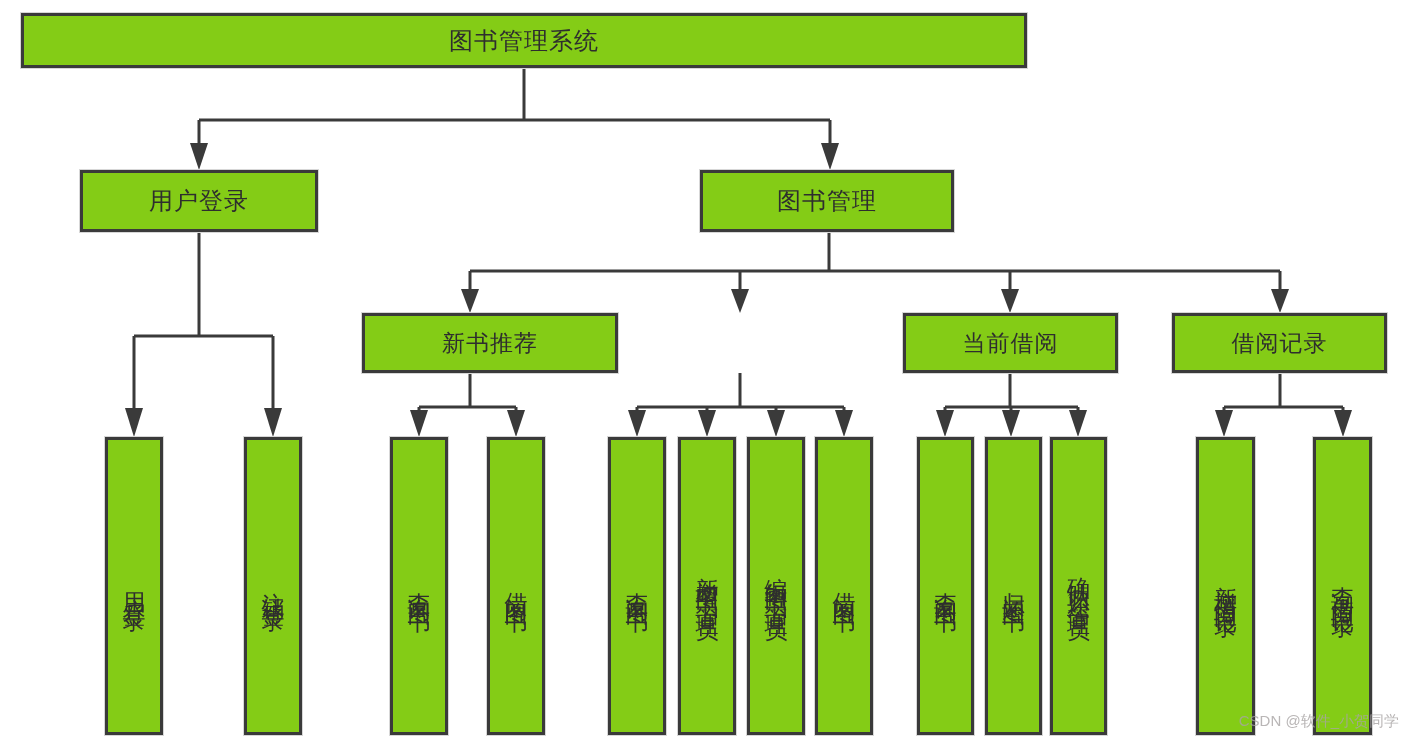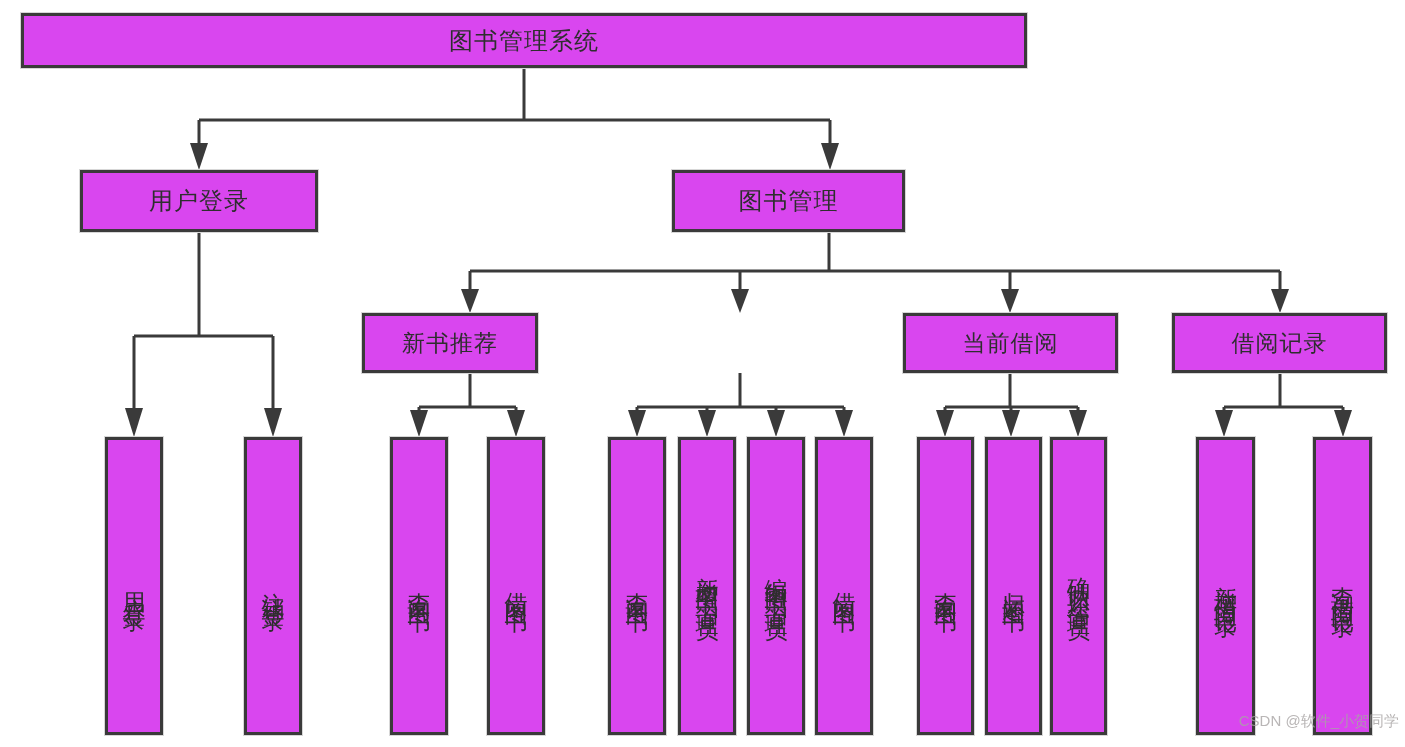"图书管理系统" .node { background: #d946ef -> #84cc16 }
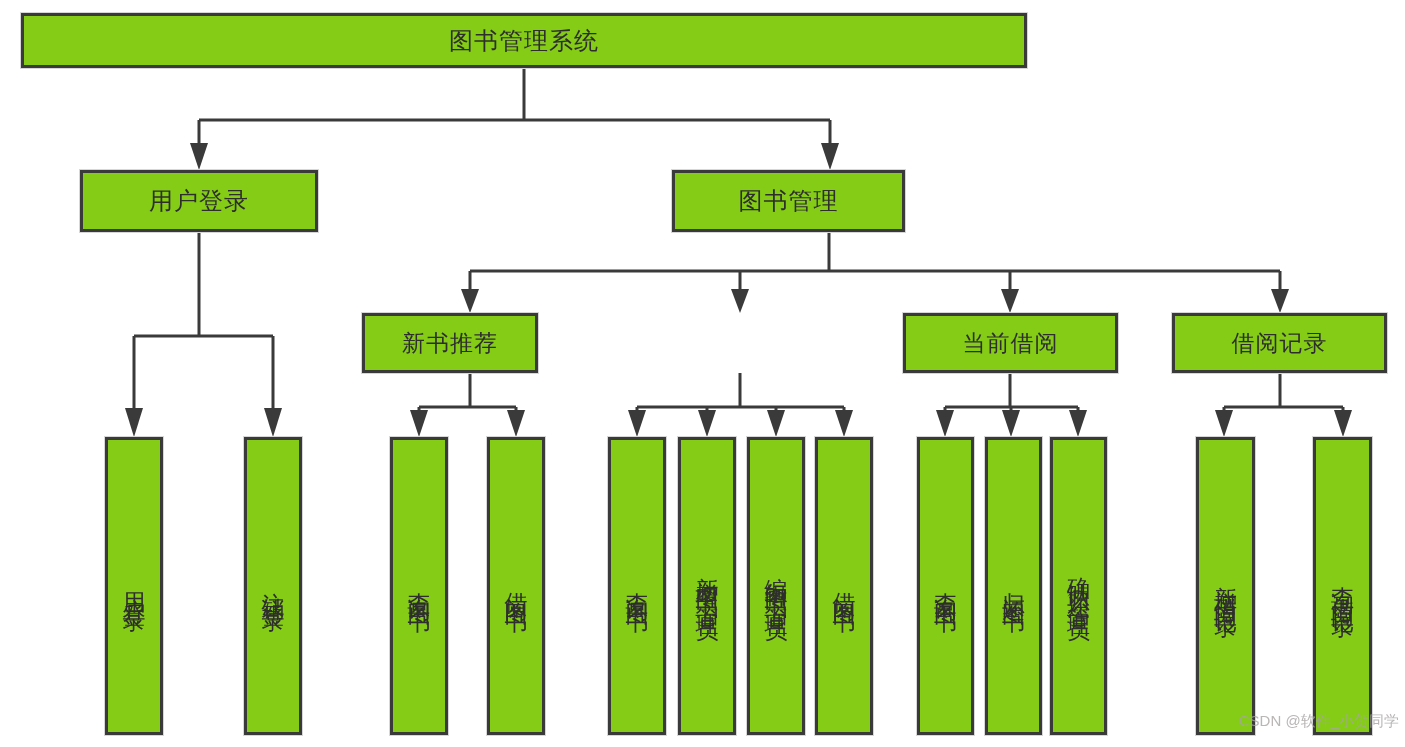"图书管理" div.node { left: 672px -> 700px; width: 233px -> 254px }
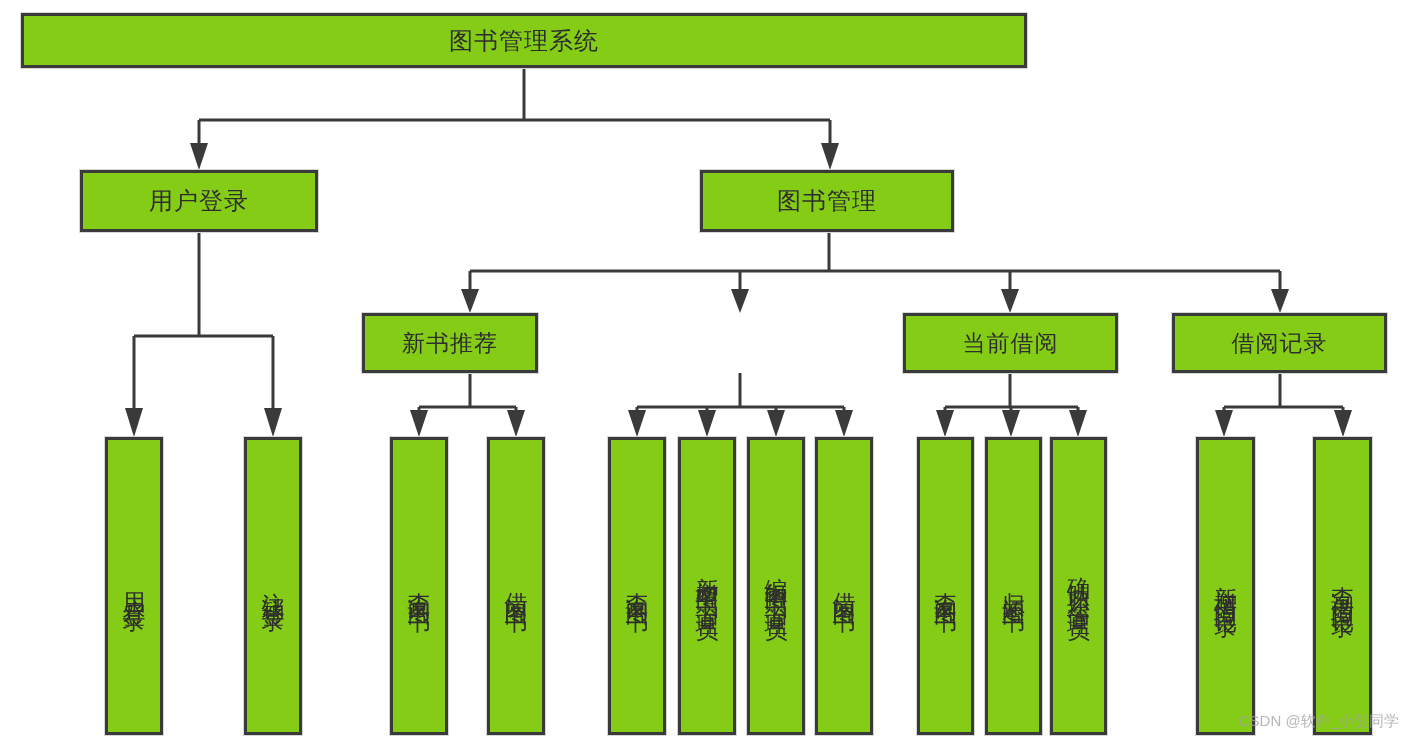"新书推荐" div.node { width: 176px -> 256px }
